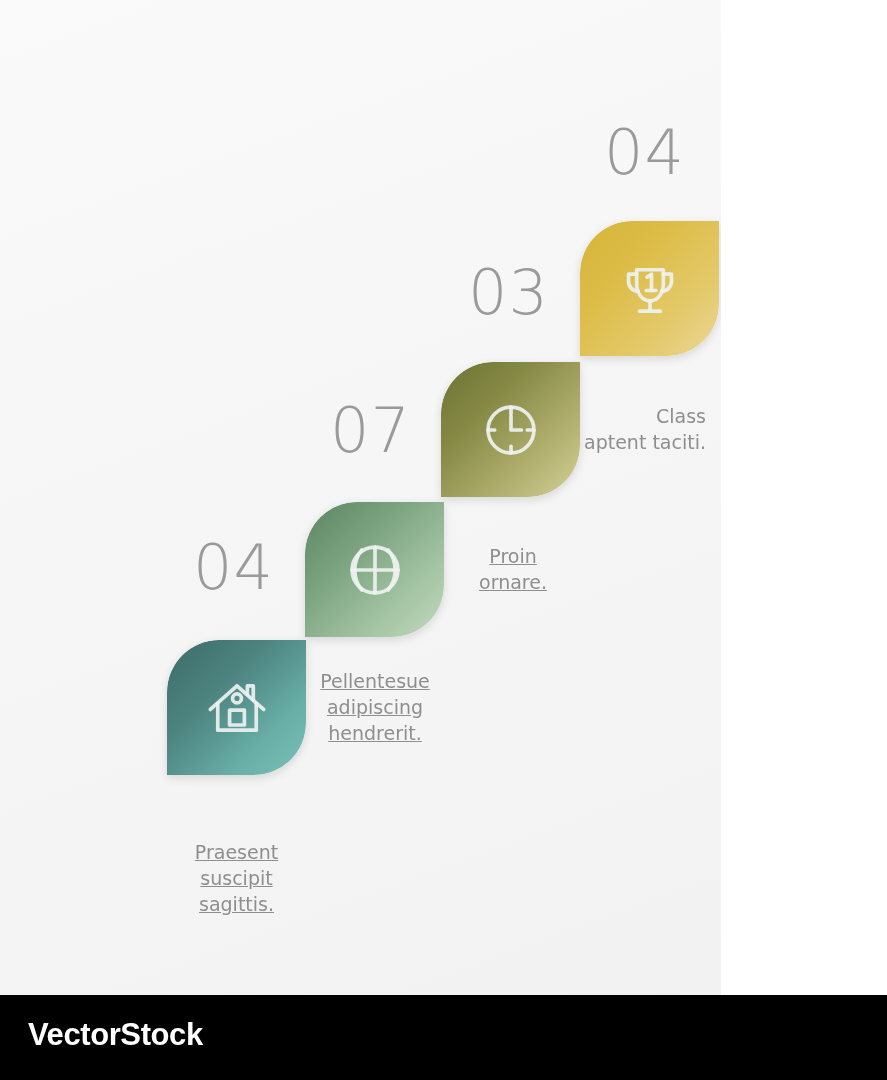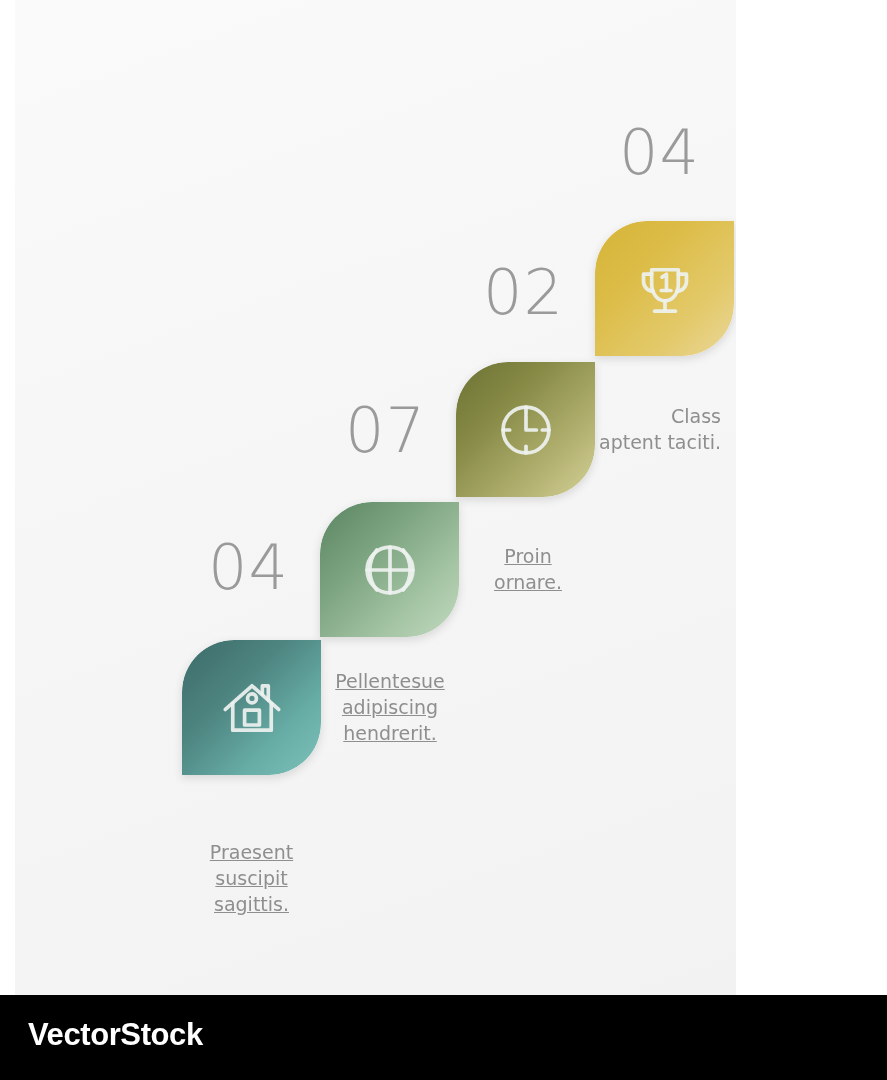"04" #infographic { margin-left: 15px -> none }
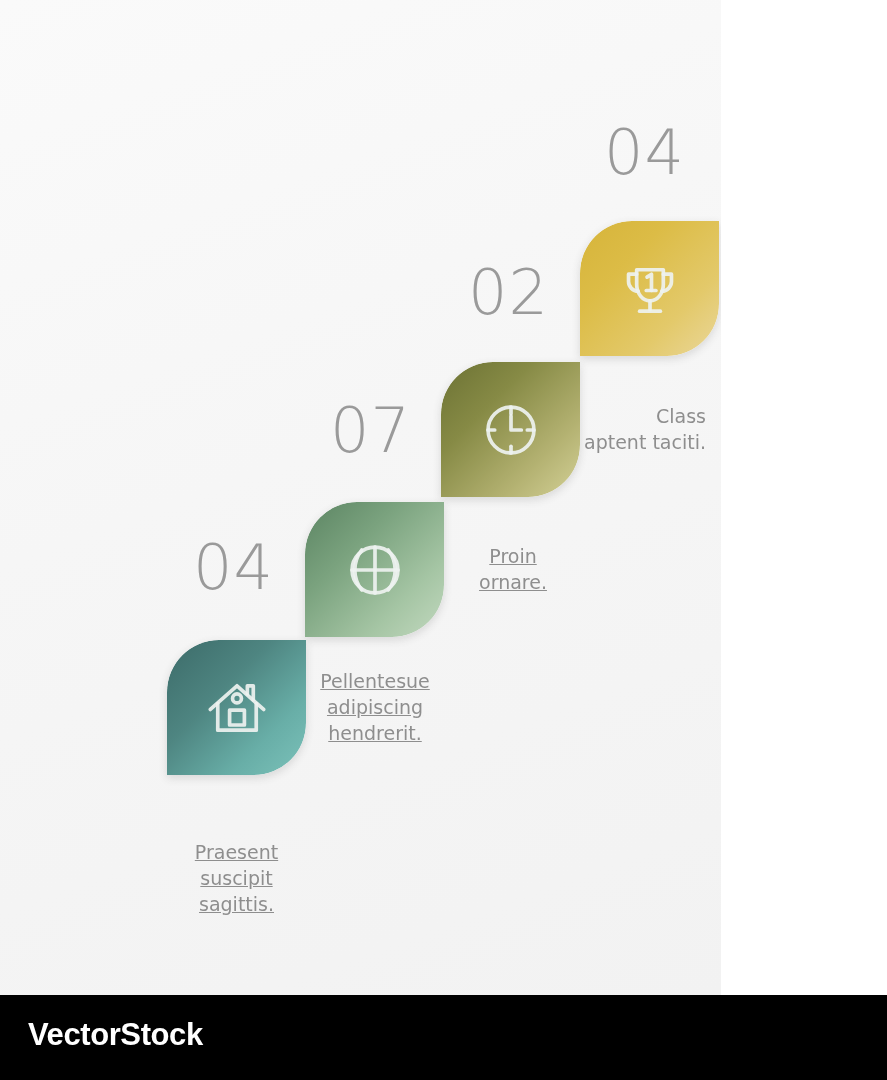"02" div.step-number { text: 02 -> 03 }
